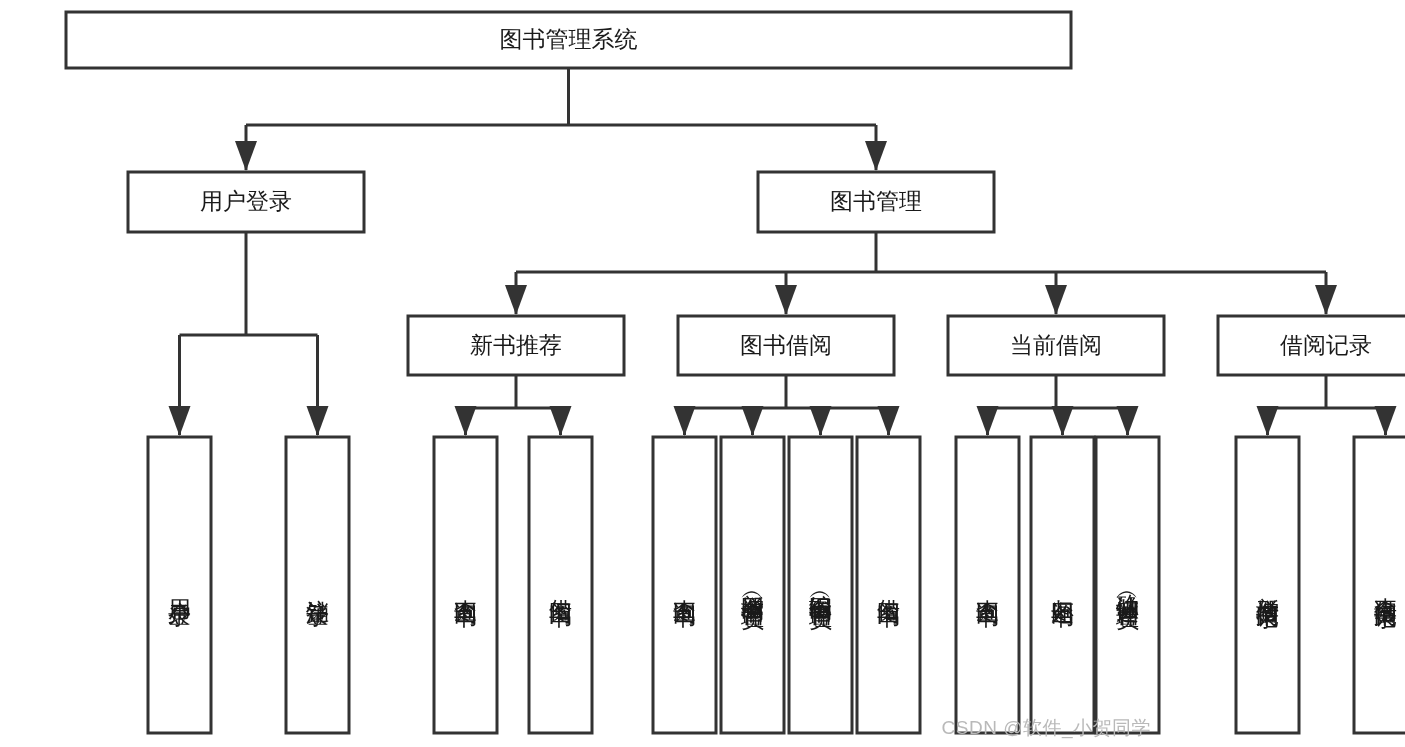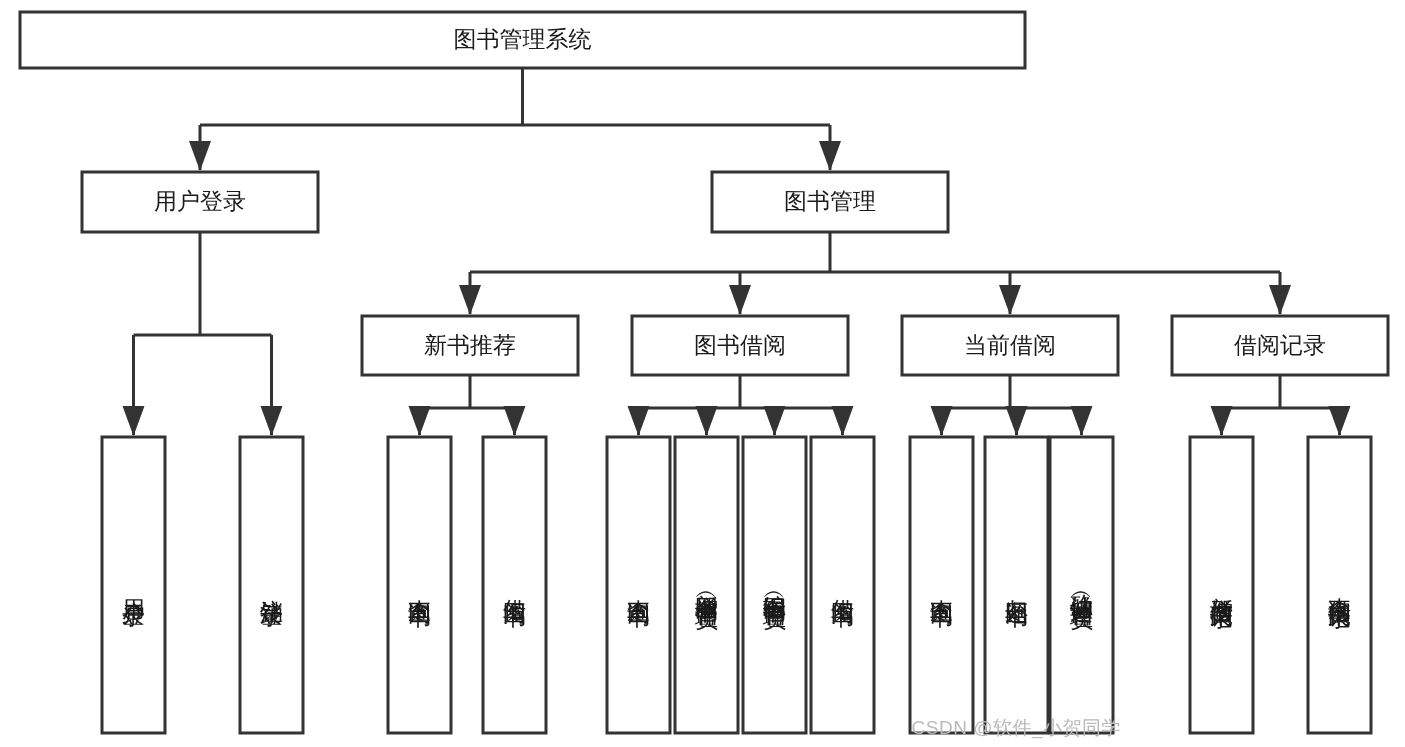"图书管理系统" #diagram-root { margin-left: none -> 46px }
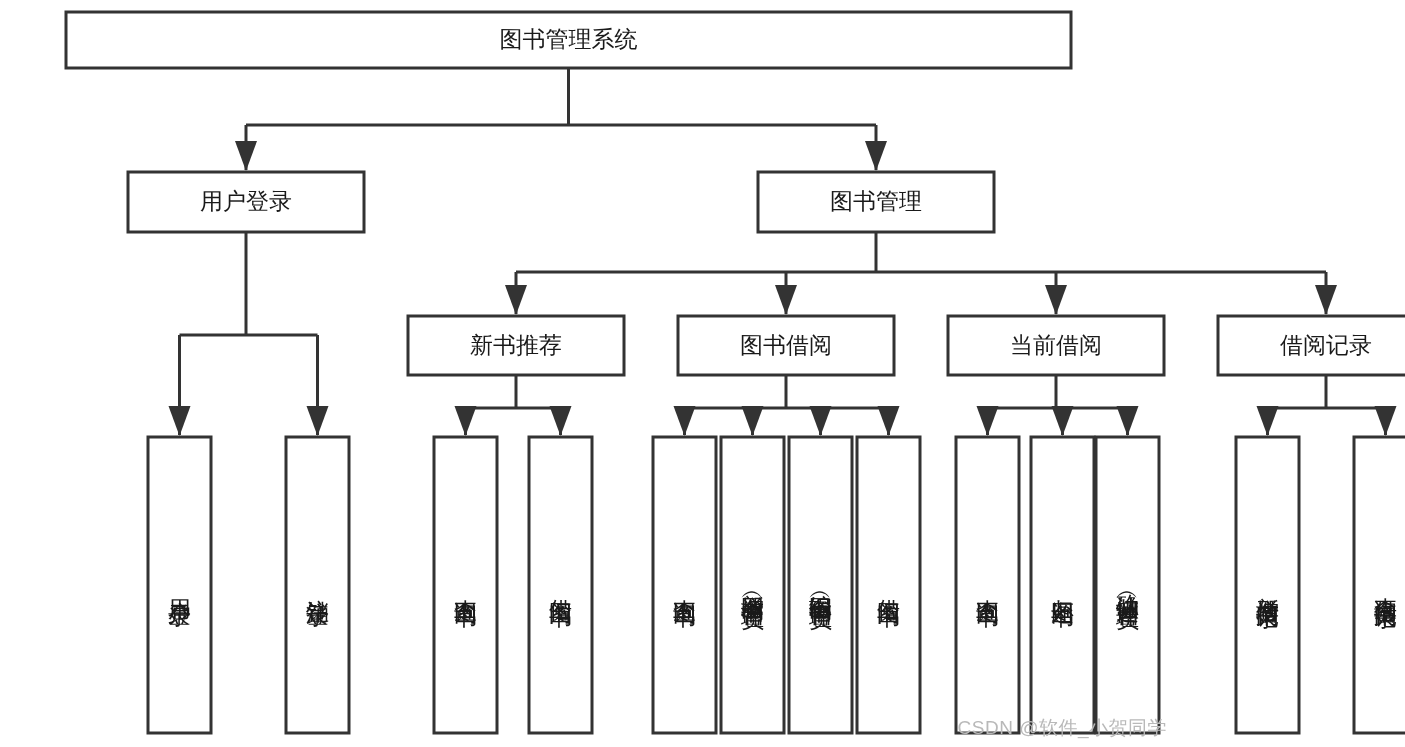"CSDN @软件_小贺同学" .watermark { right: 0 -> 16px }
